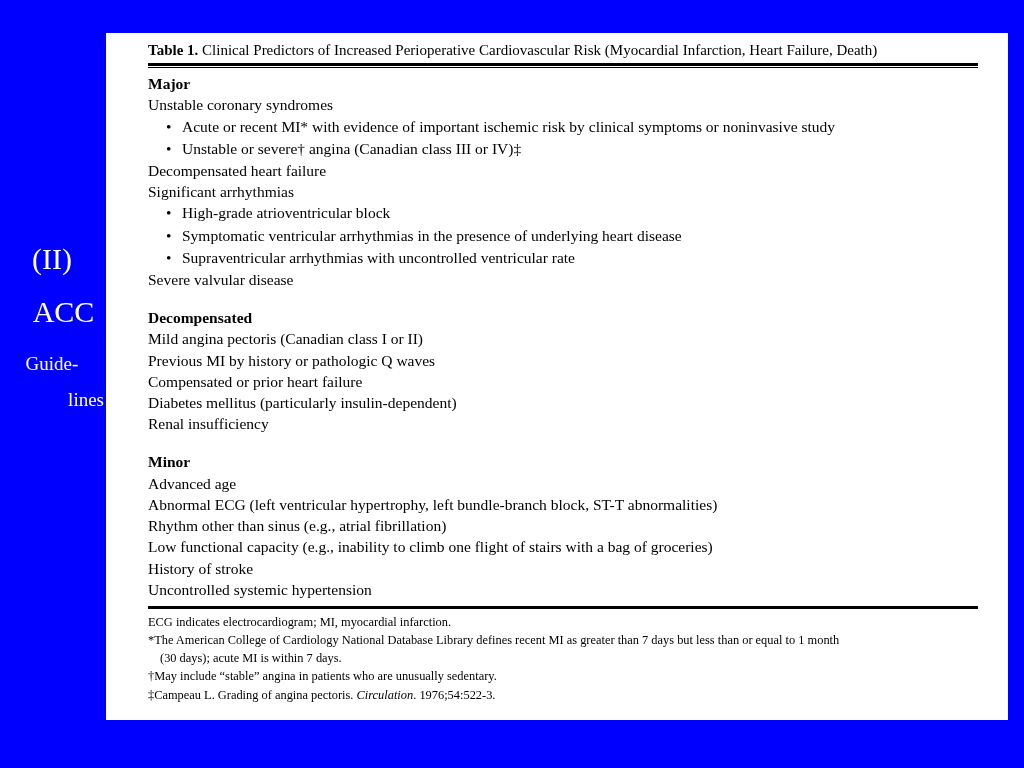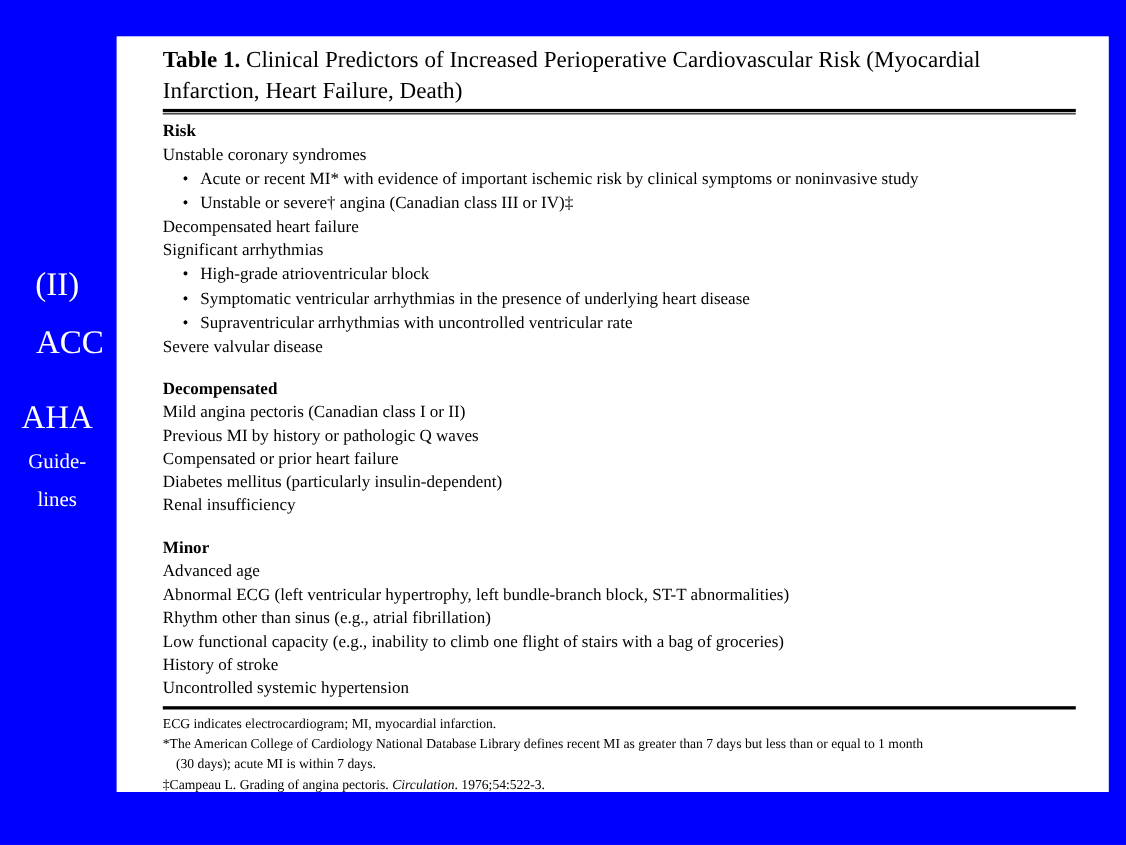"Table 1. Clinical Predictors of" .tbl-title { font-size: 21px -> 15px }
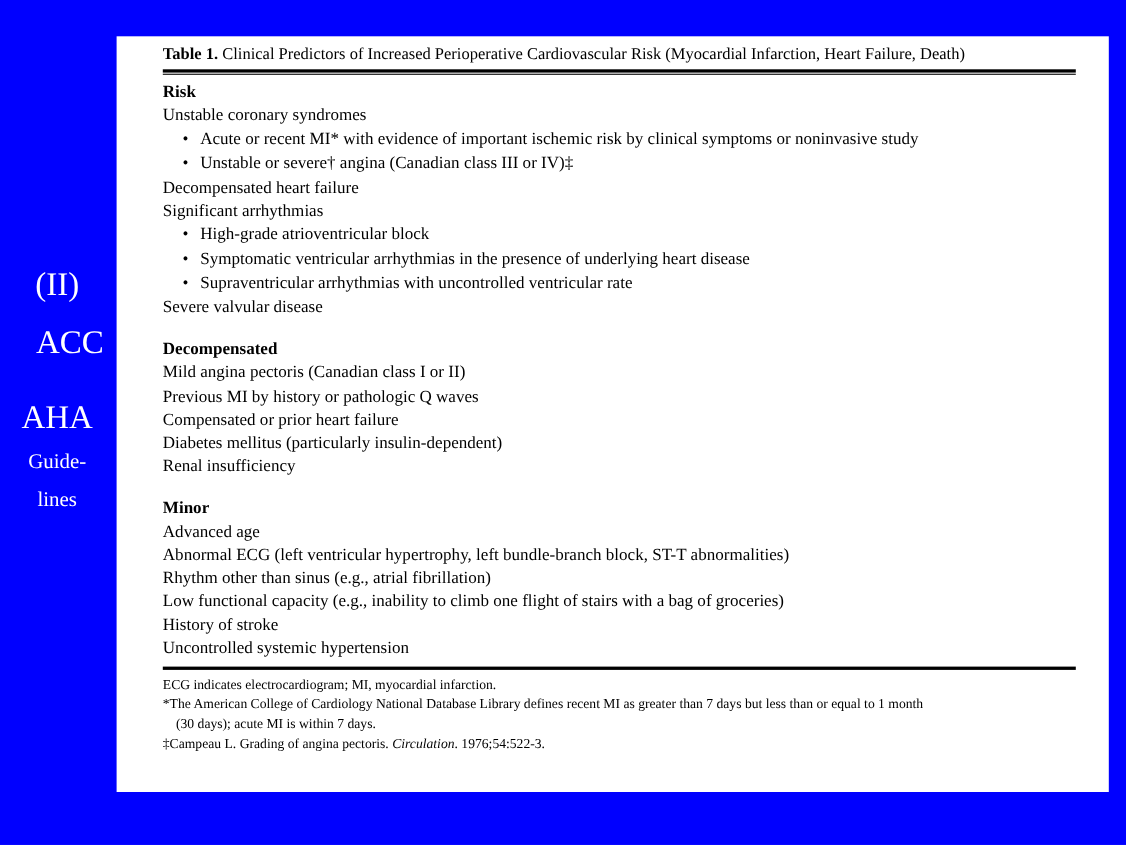"Risk" p.sec-head { text: Risk -> Major }
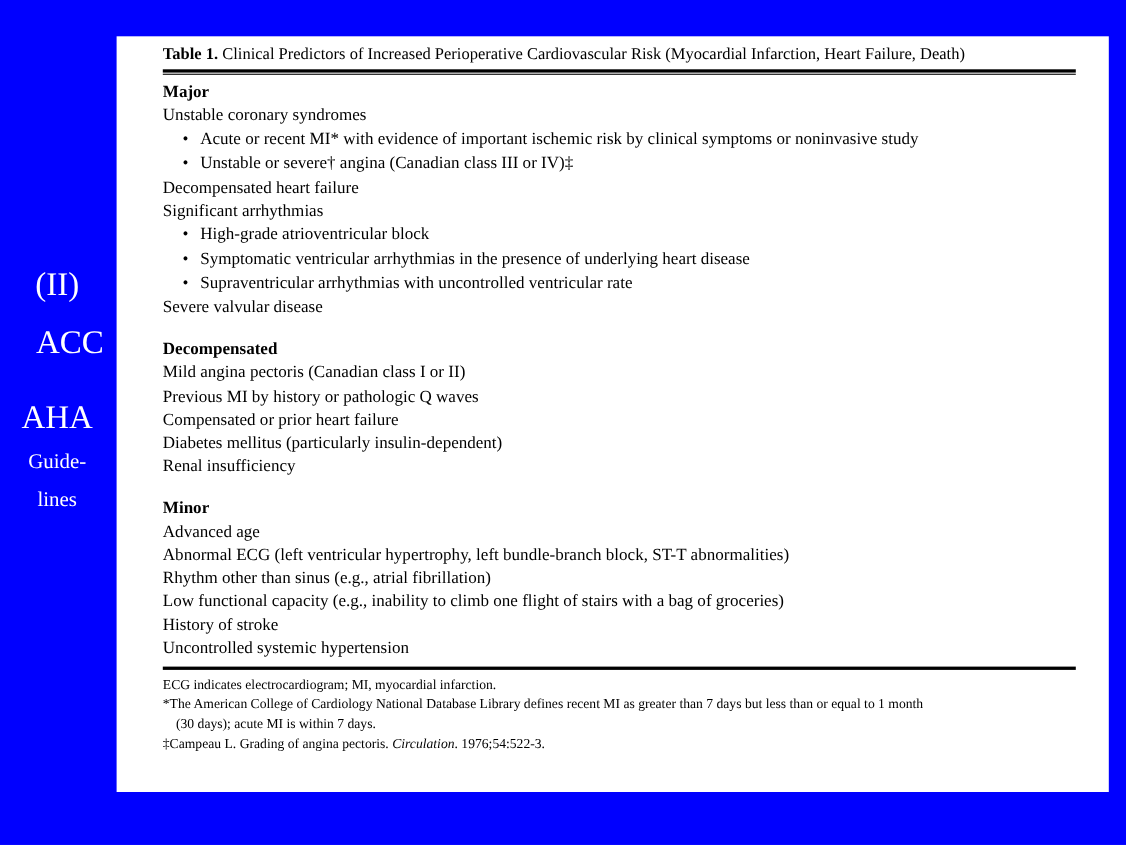"ACC" #sidebar .big2 { margin-bottom: 38px -> 27px }
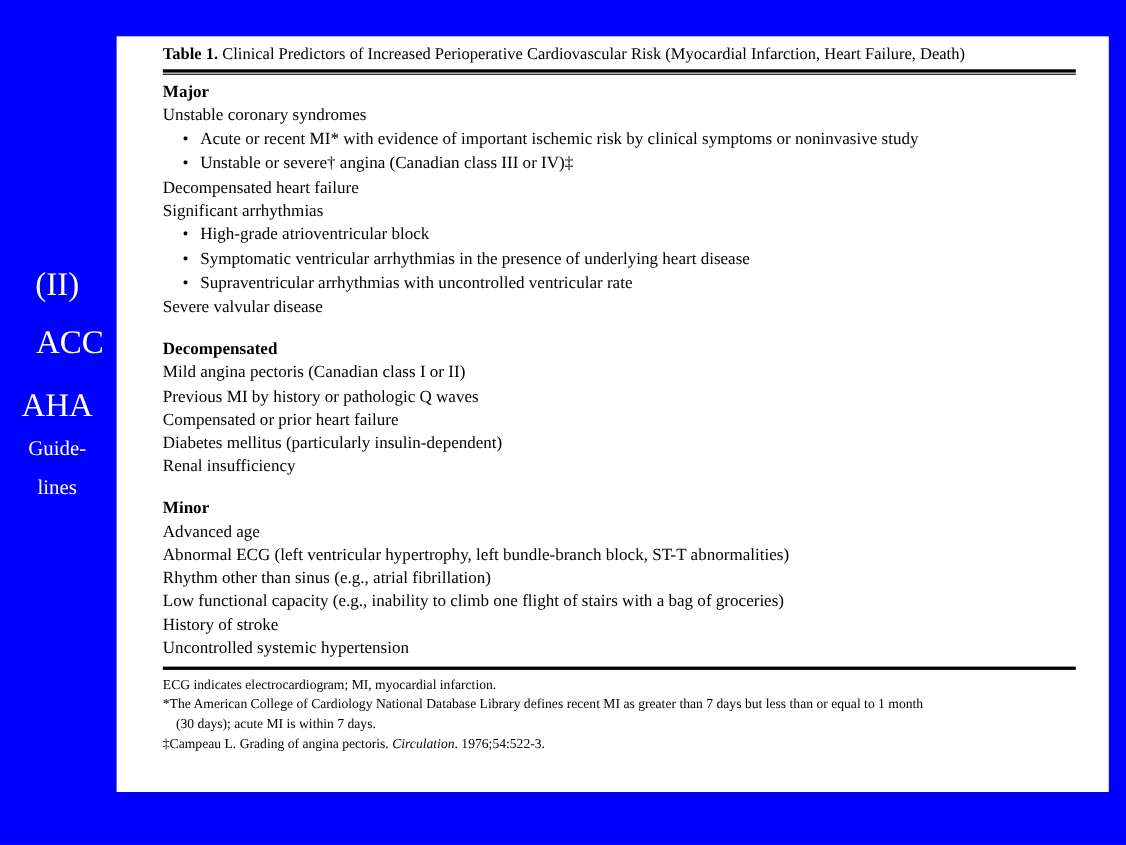"AHA" span.line { html: <span>AHA</span> -> none }
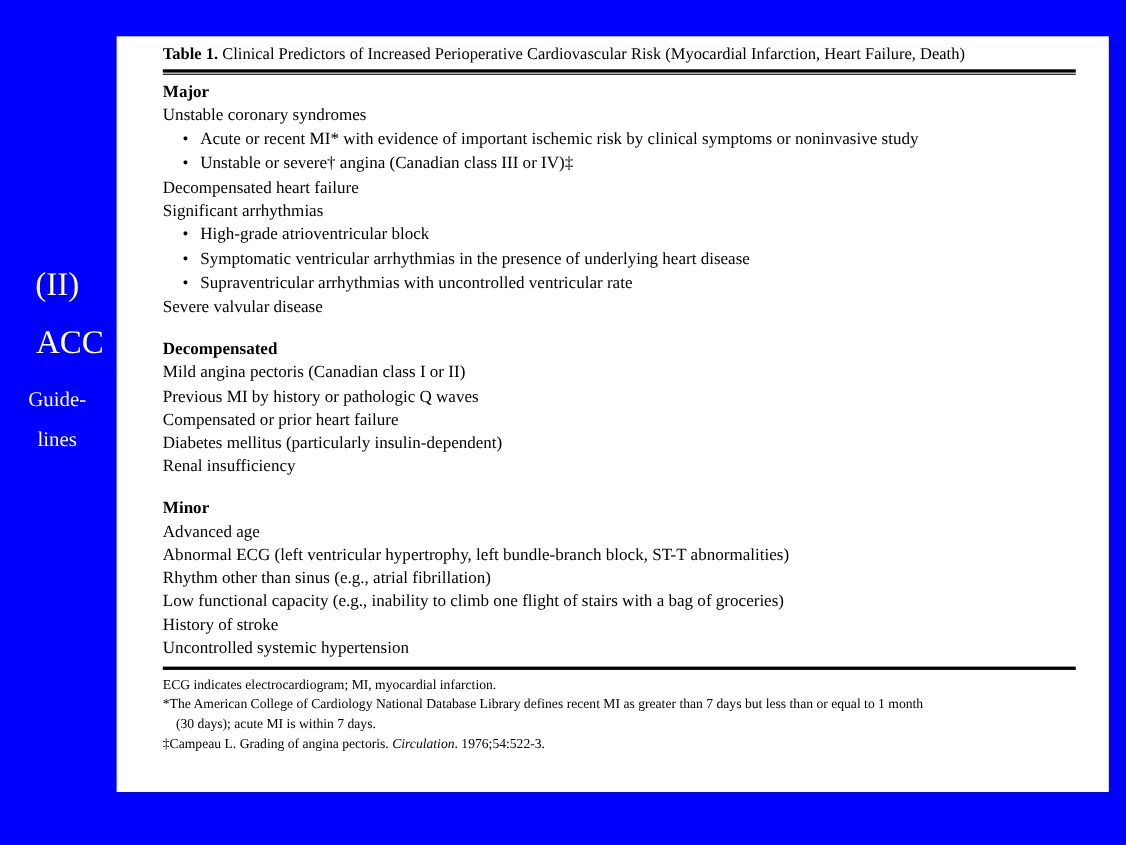"lines" #sidebar .small2 { text-align: none -> right }
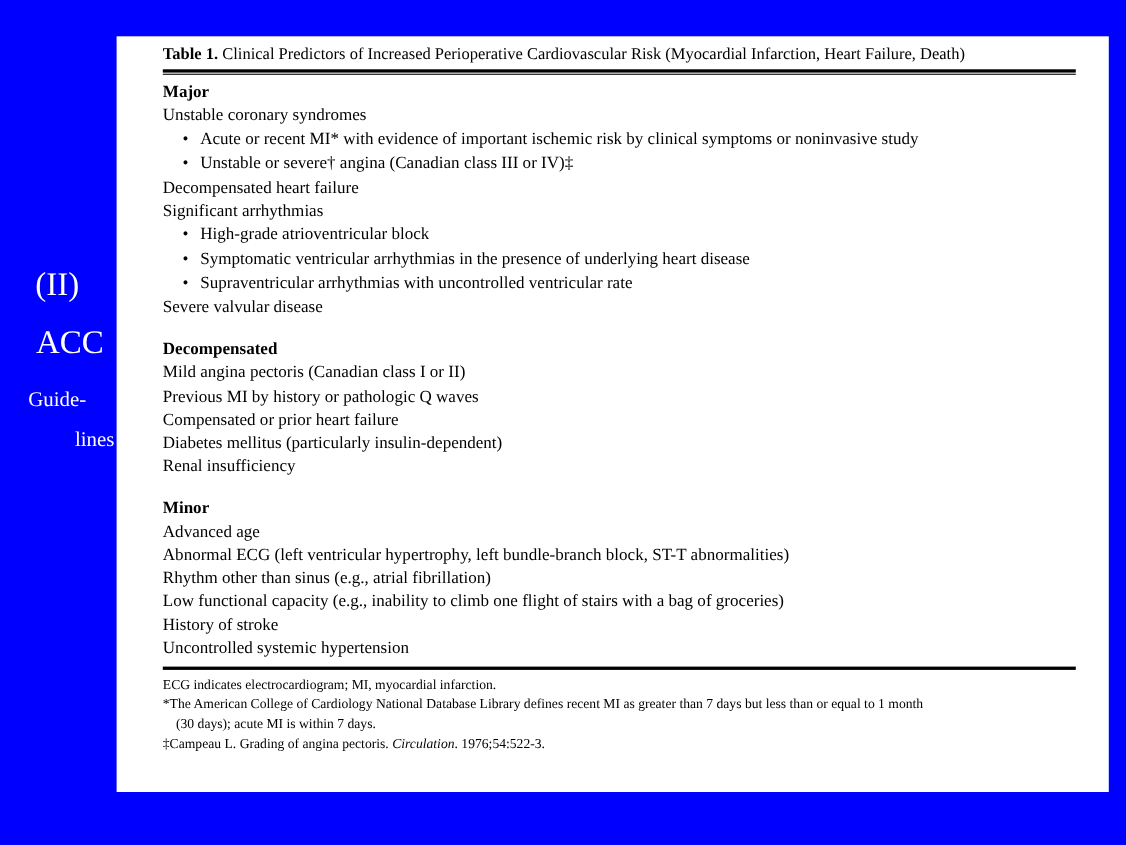"†May include “stable” angina in" p.fn { html: none -> <p>†May include “stable” angina in patients who are unusually sedentary.</p> }
